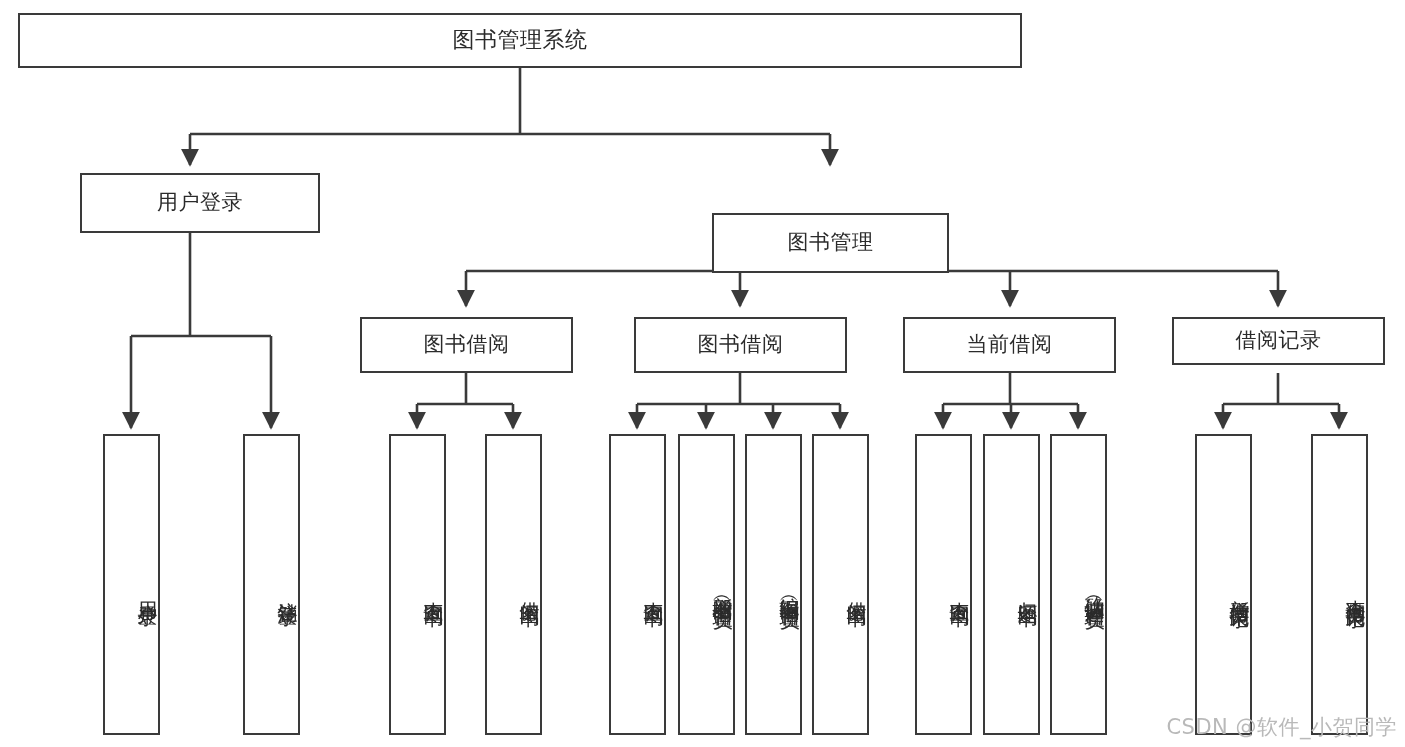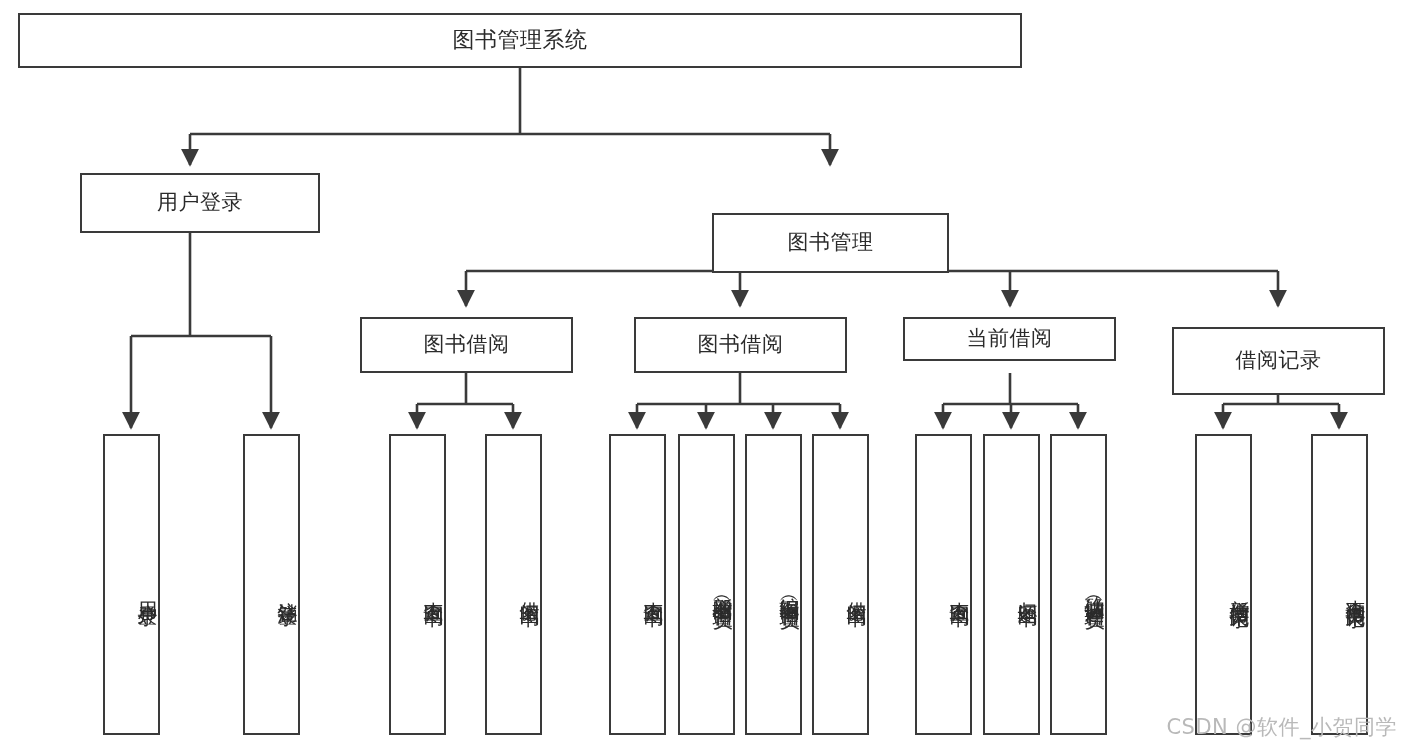"当前借阅" div.node { height: 44px -> 56px }
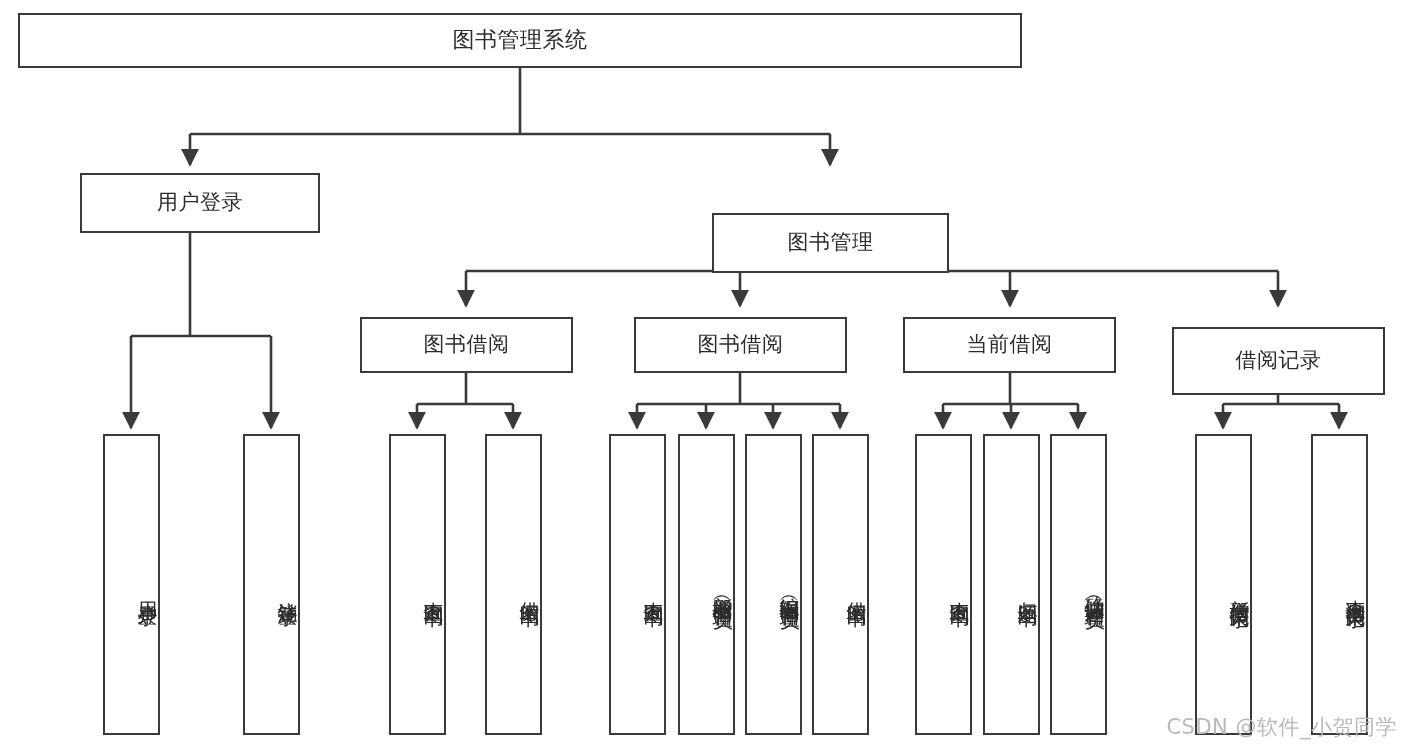"借阅记录" div.node { height: 68px -> 48px; top: 327px -> 317px }
